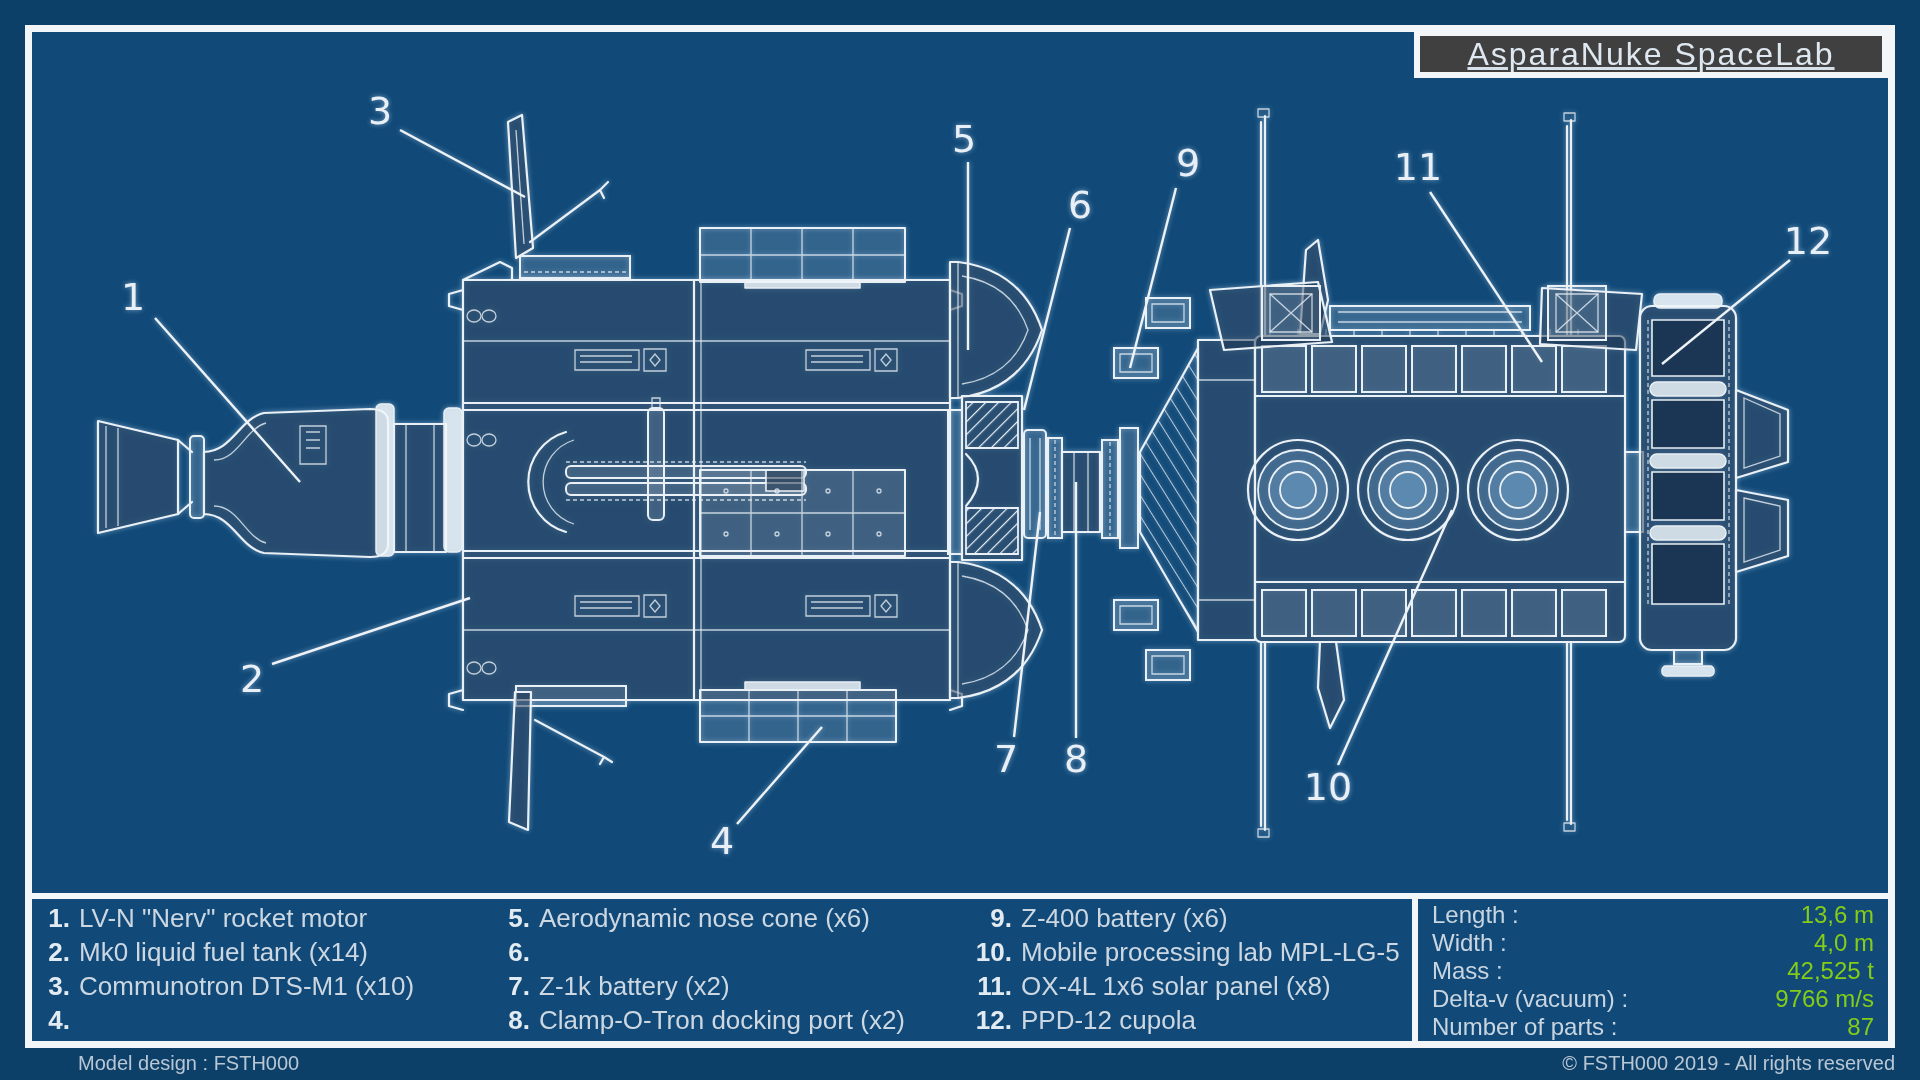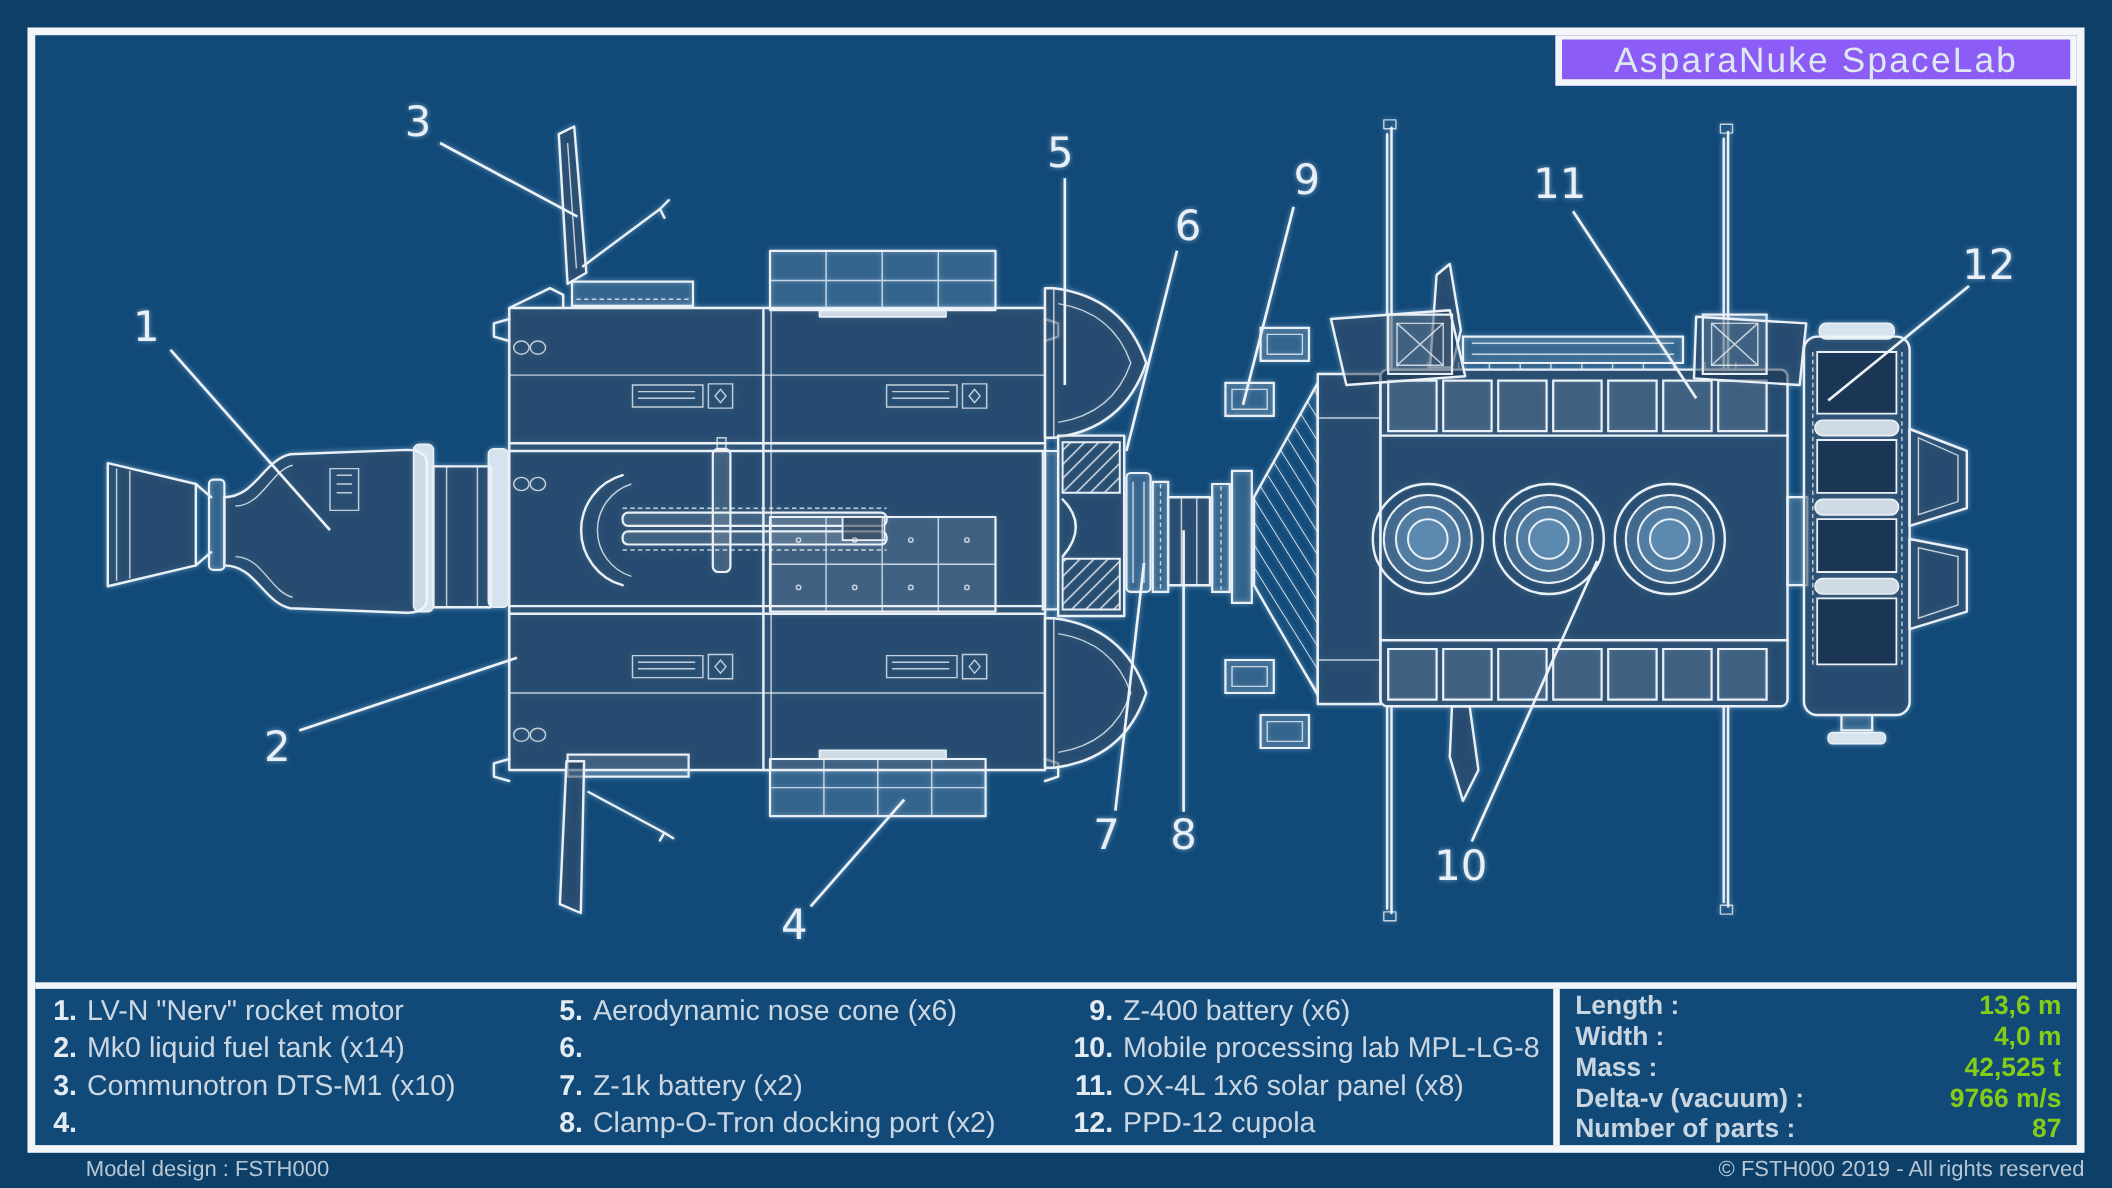"AsparaNuke SpaceLab" .title-box { background: #8b5cf6 -> #404040; text-decoration: none -> underline }
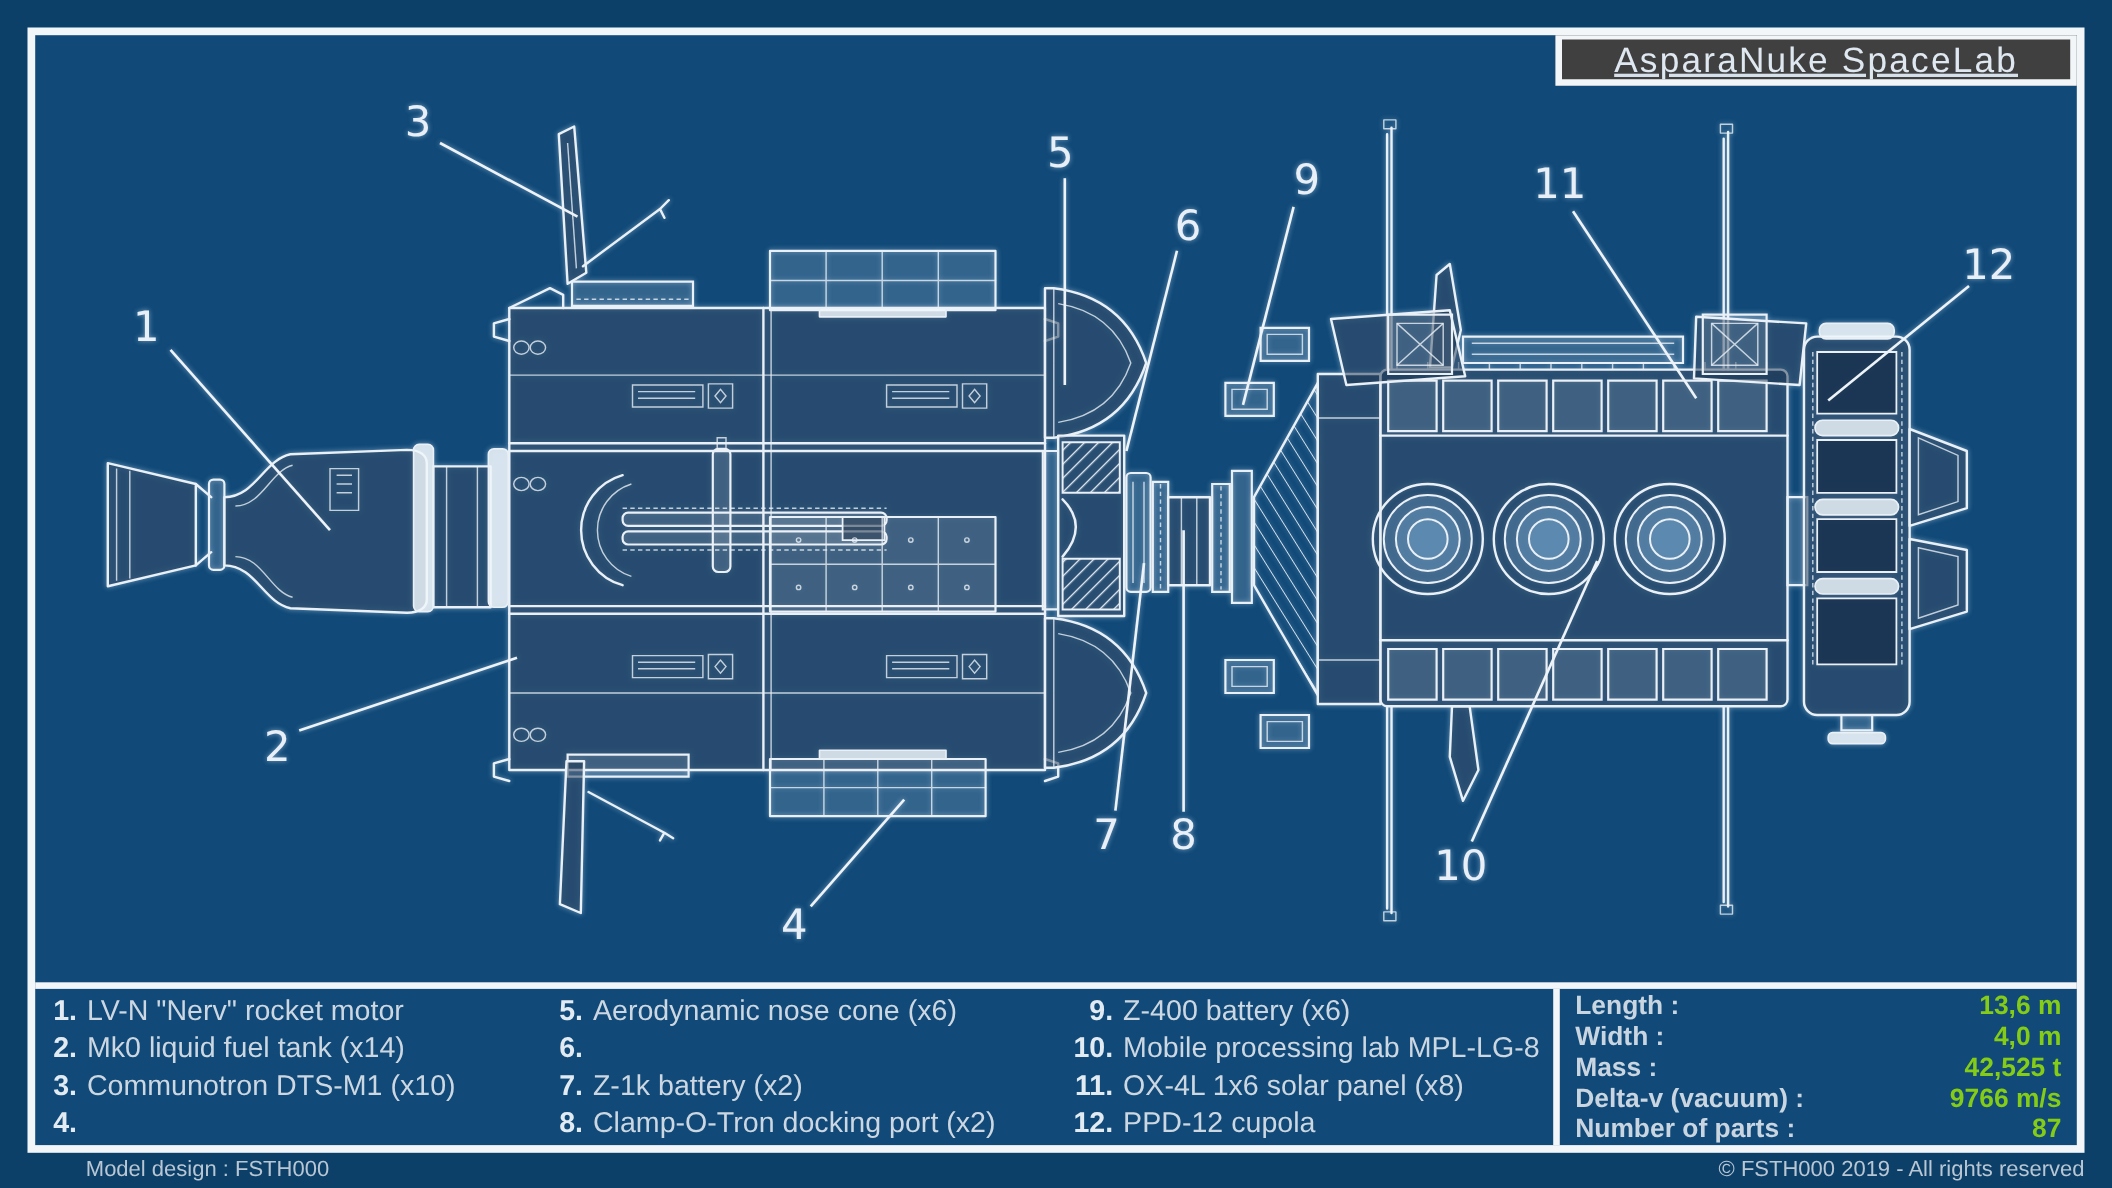"Length :" .specs { font-weight: bold -> none }
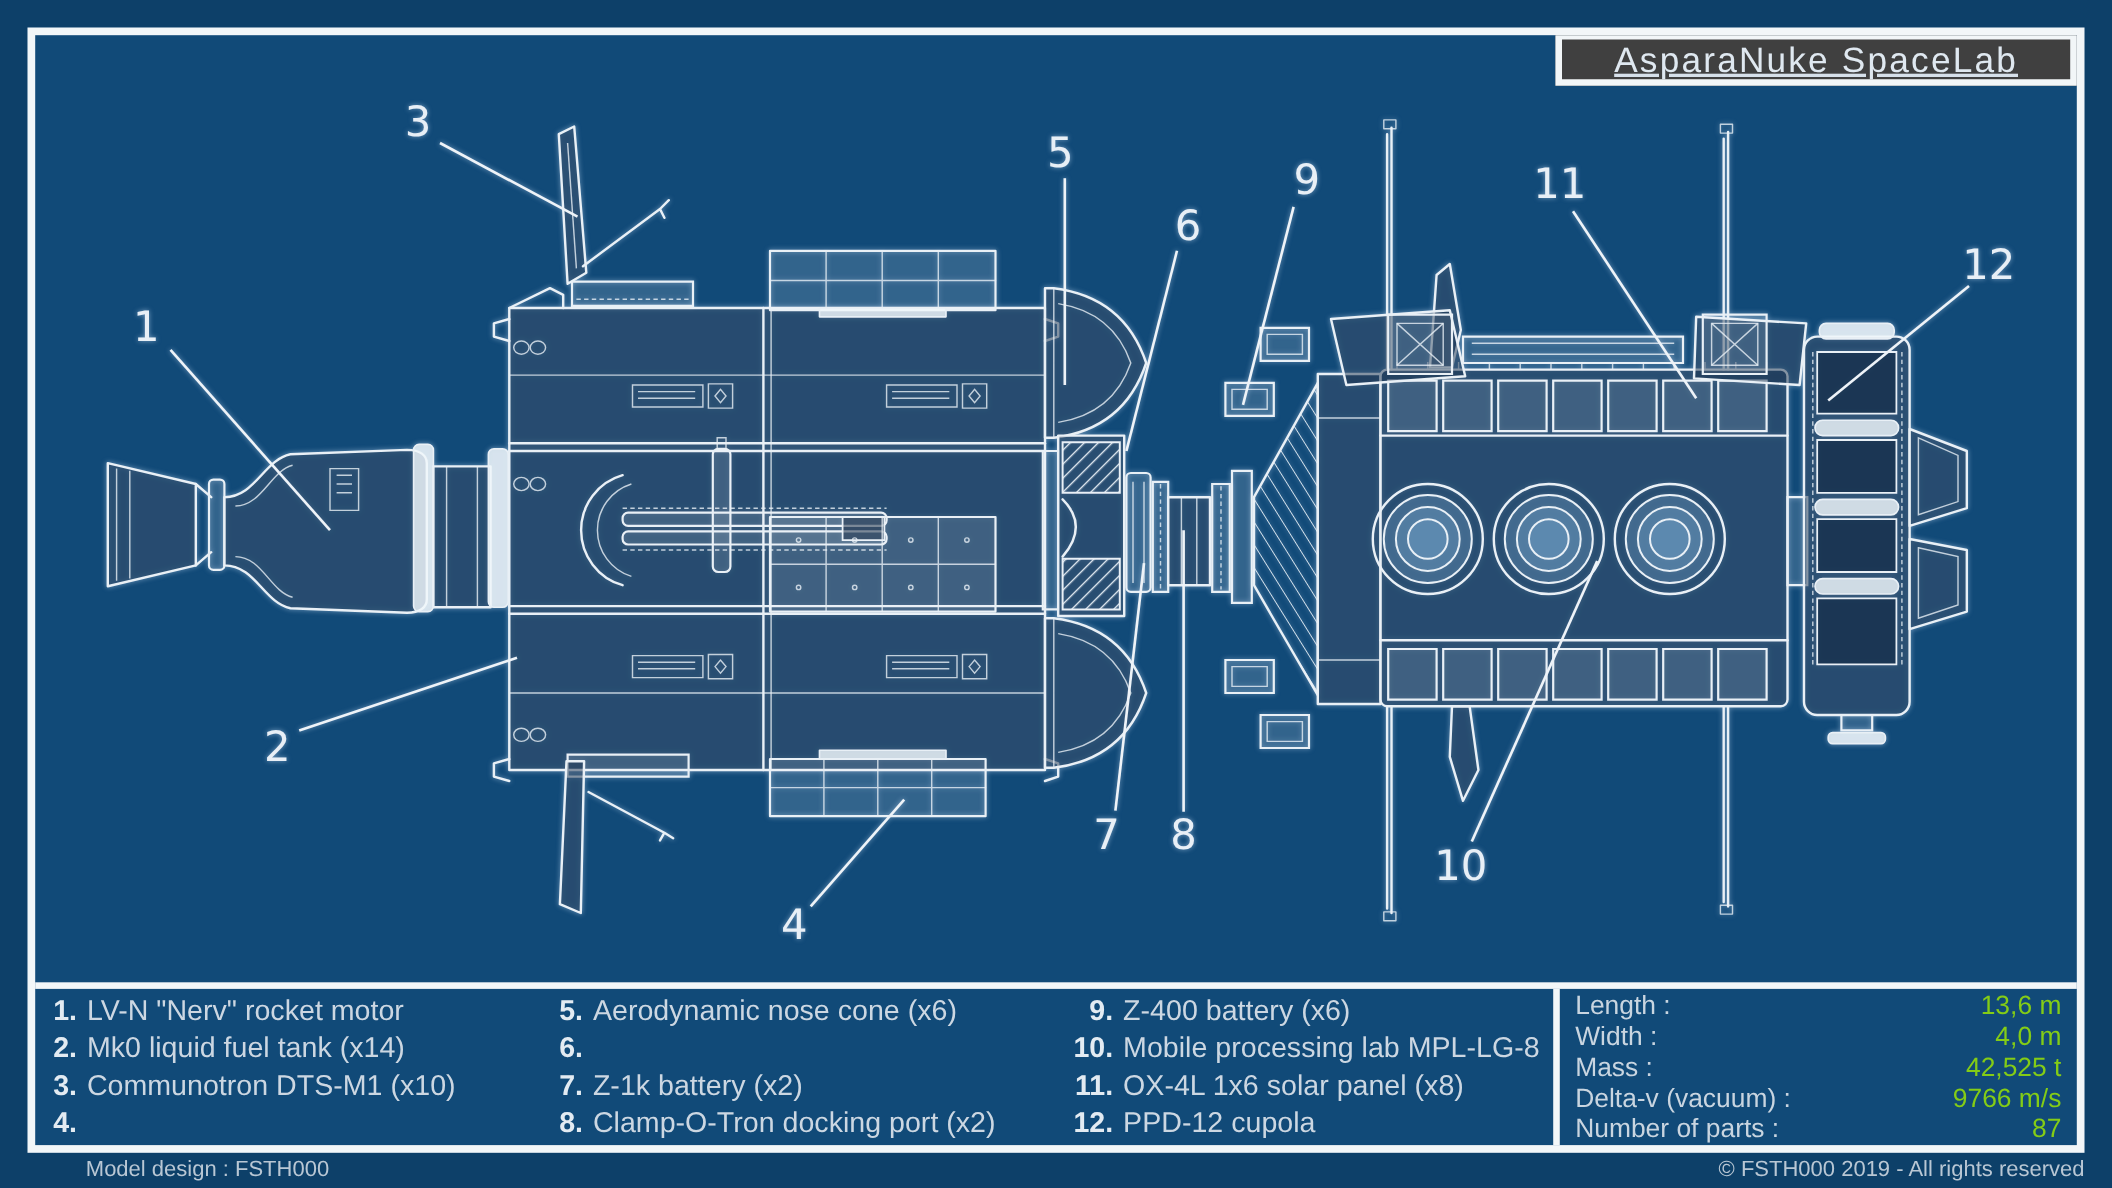"Mobile processing lab MPL-LG-8" span.lbl { text: MPL-LG-8 -> MPL-LG-5 }
